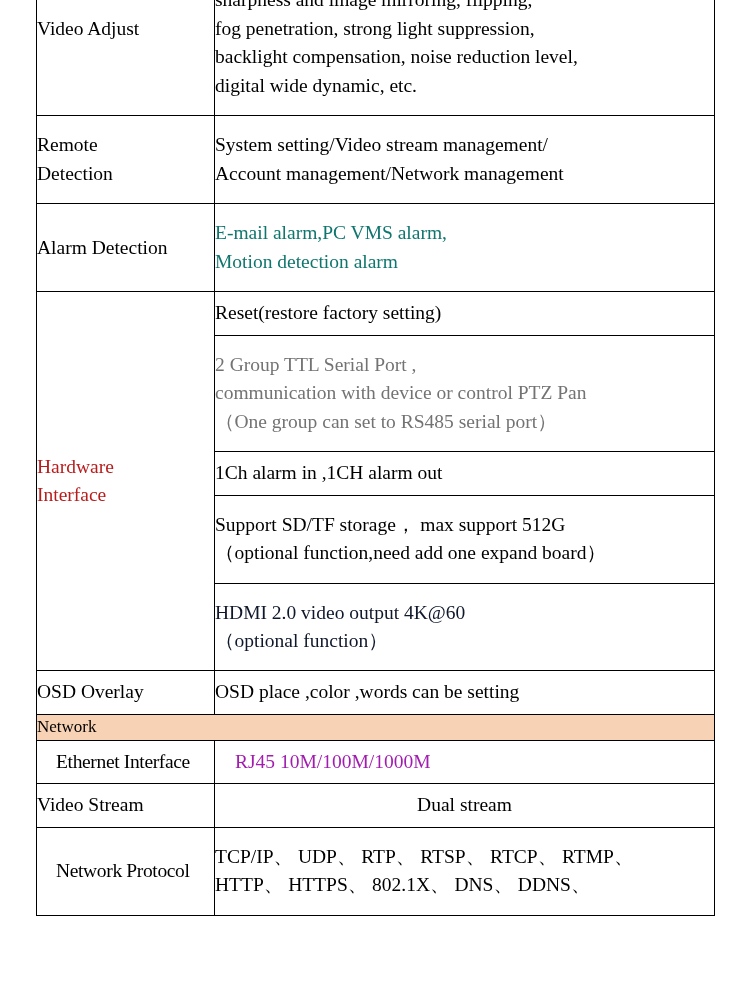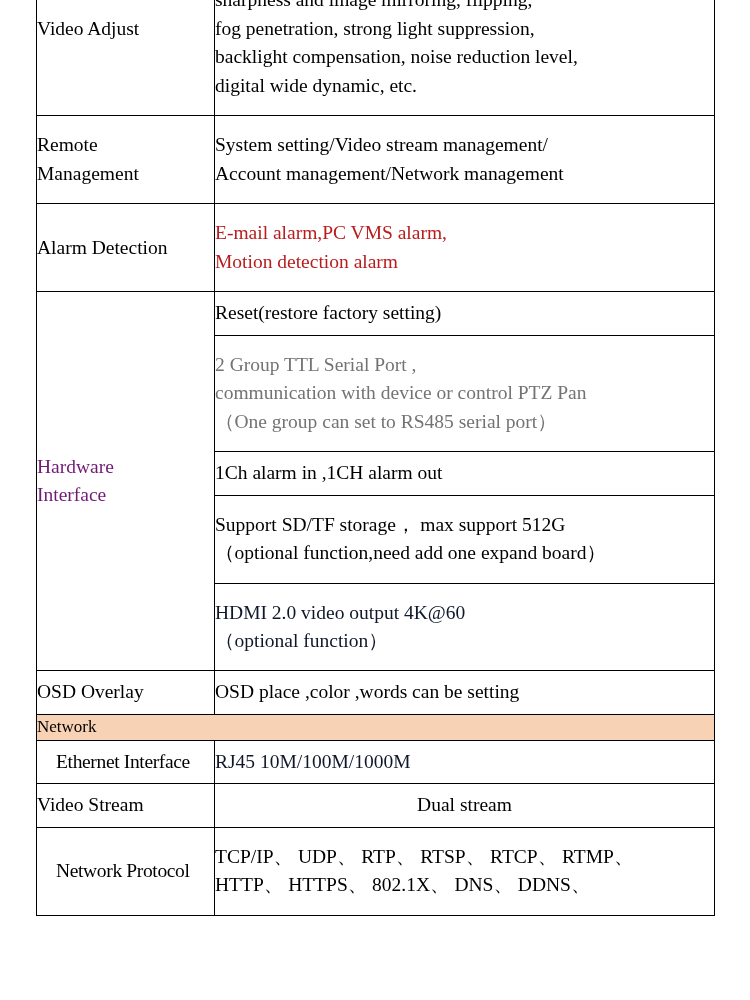"Remote" td.label-cell { text: Management -> Detection }
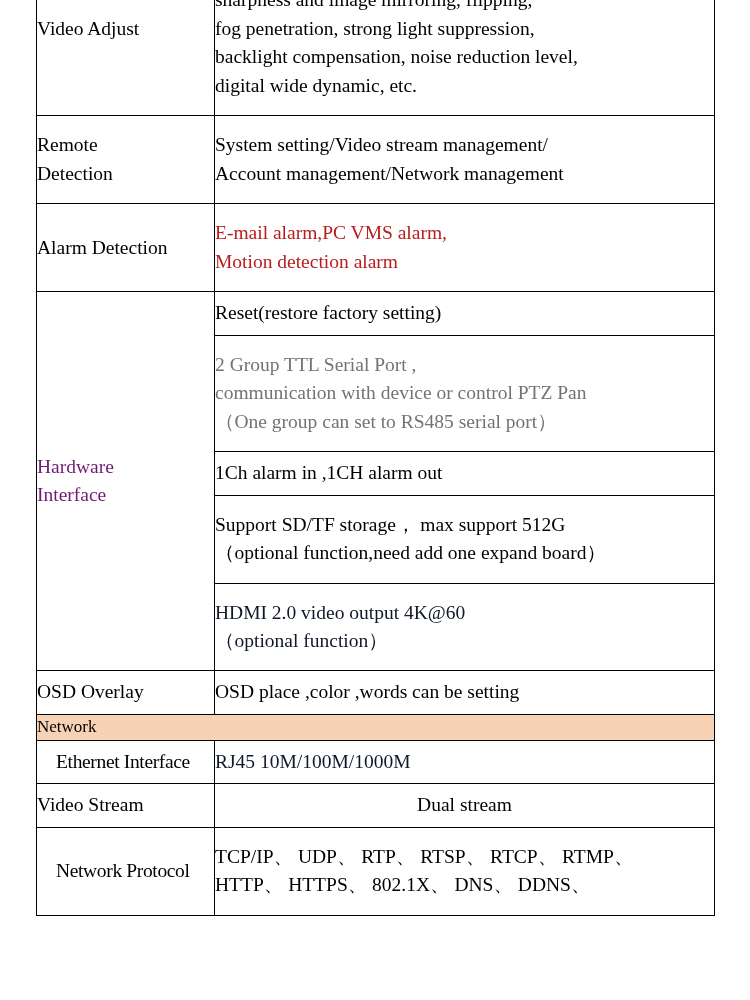"E-mail alarm,PC VMS alarm," td.value-cell { color: #b91c1c -> #0f766e }
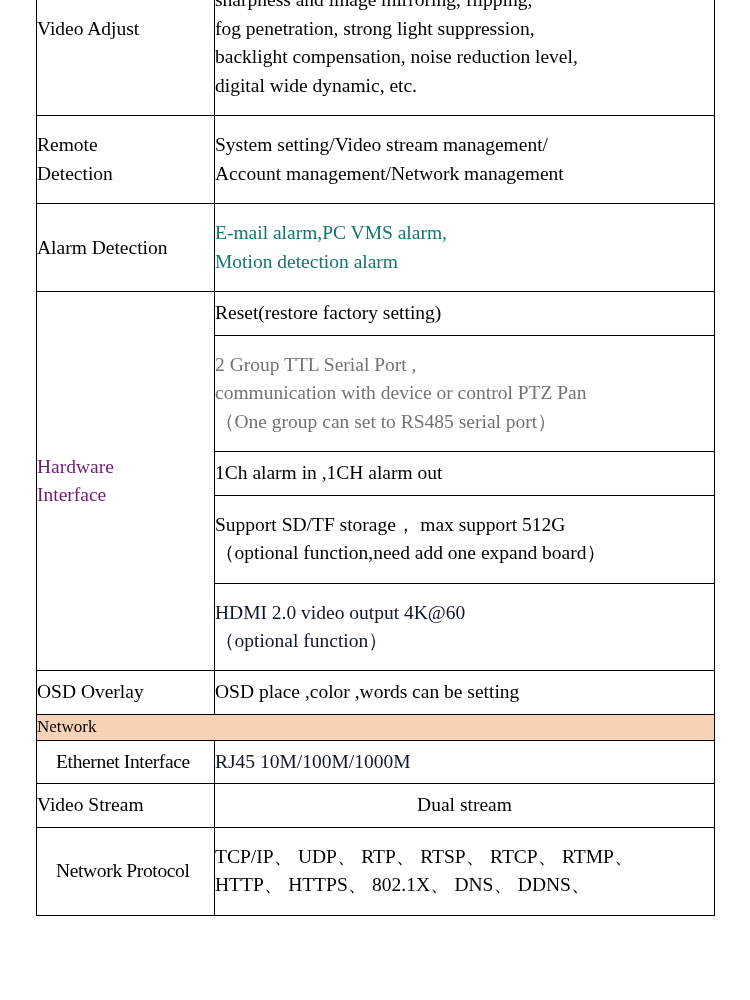"Hardware" td.label-cell { color: #701a75 -> #b91c1c }
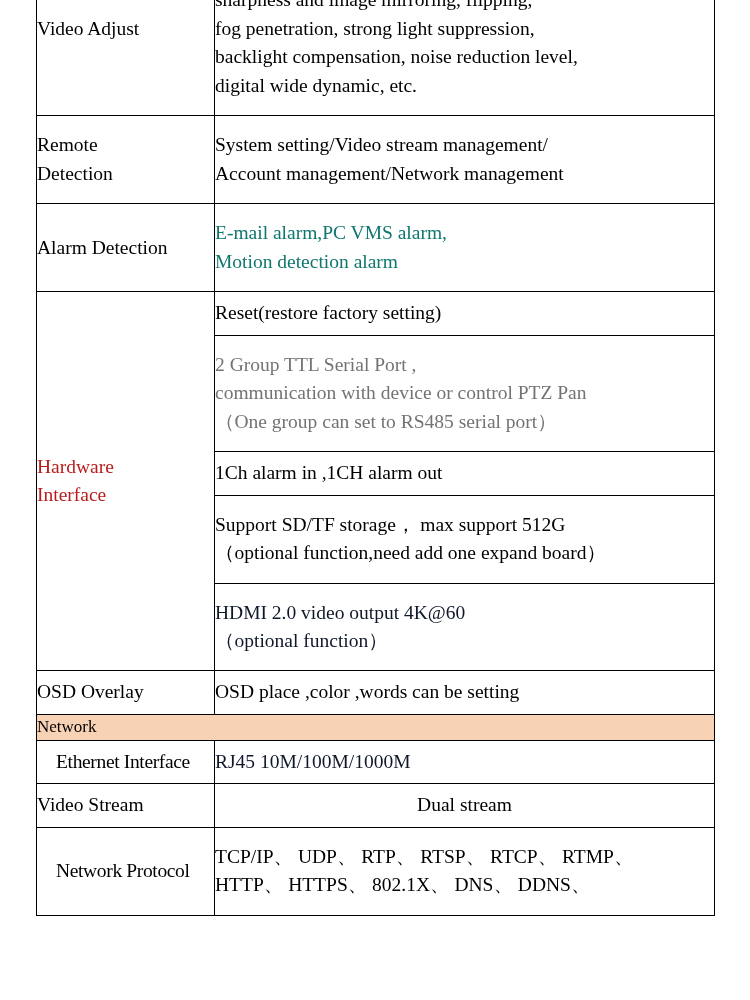"RJ45 10M/100M/1000M" td.value-cell { color: #0f172a -> #a21caf; padding-left: none -> 20px }
